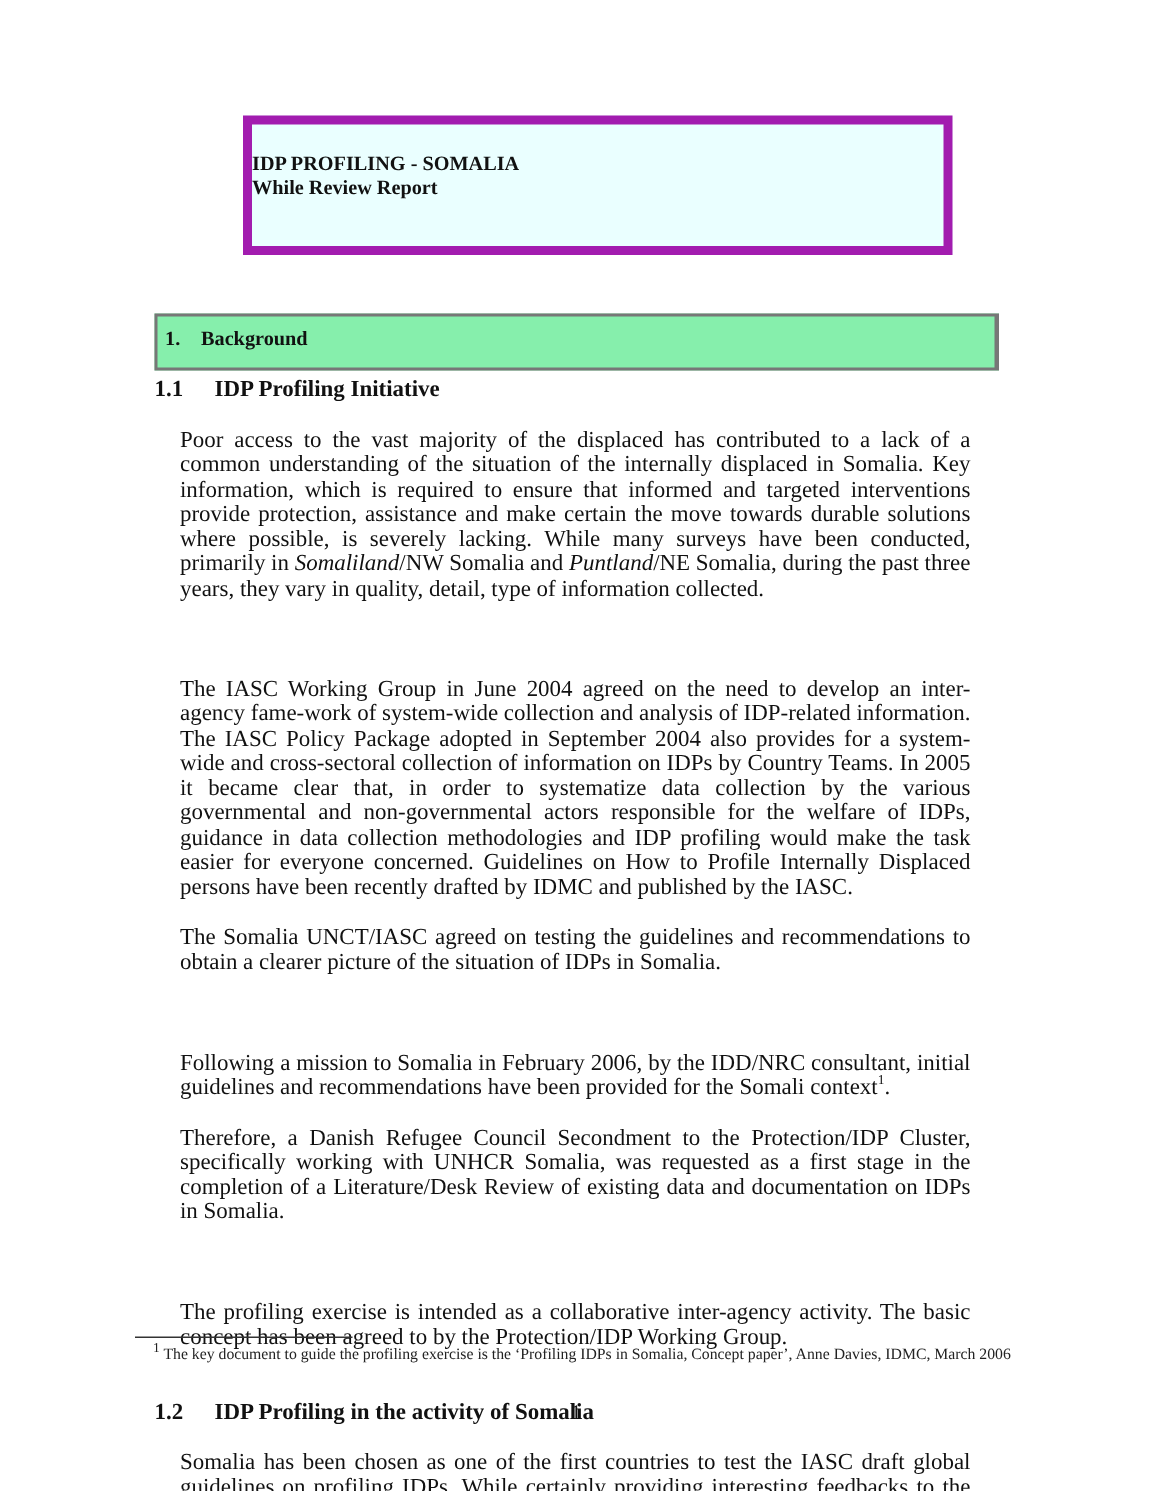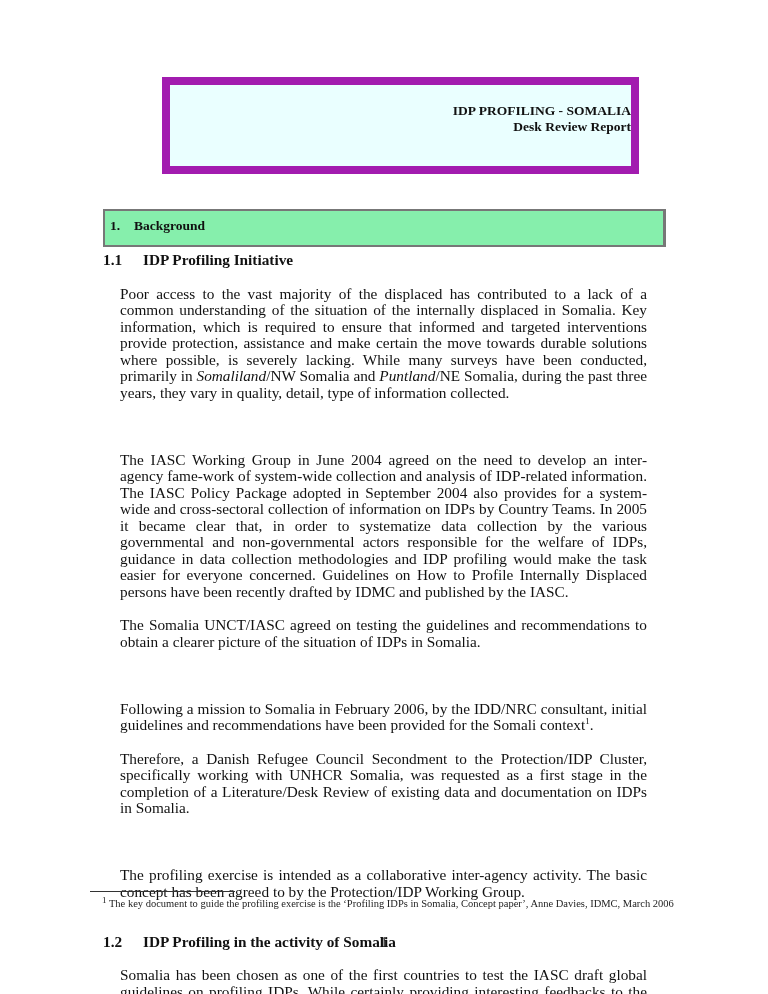"IDP PROFILING - SOMALIA" .title-box { border: 8px solid #a21caf -> 6px solid #a21caf; text-align: right -> left }
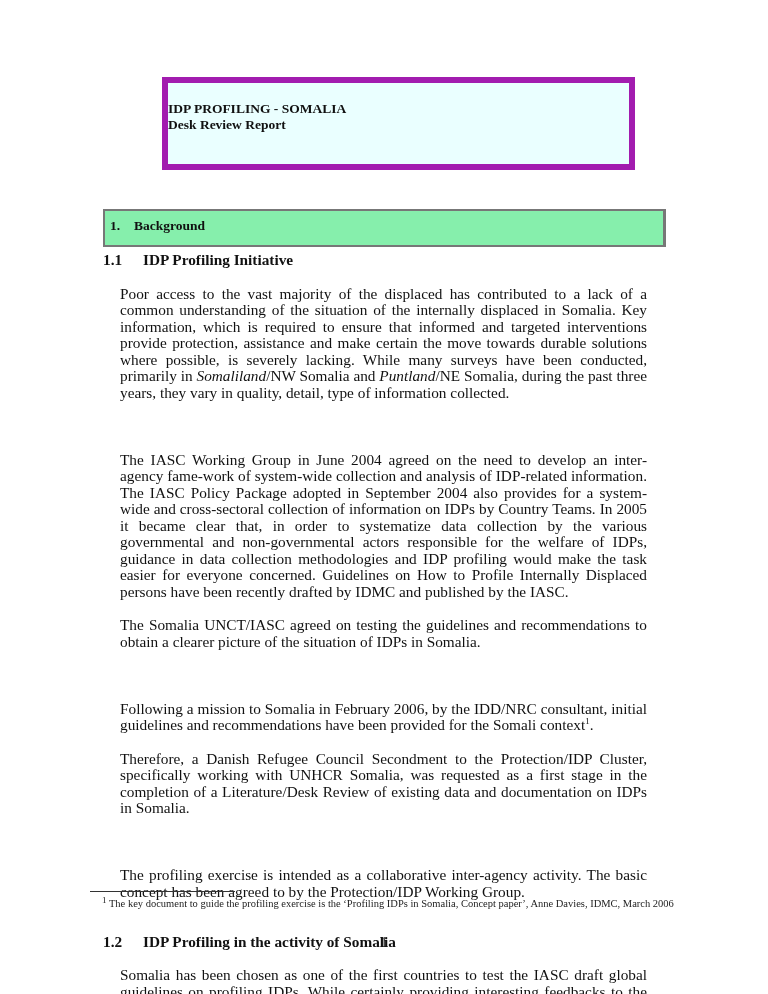"Desk Review Report" div.t2 { text: Desk -> While }
